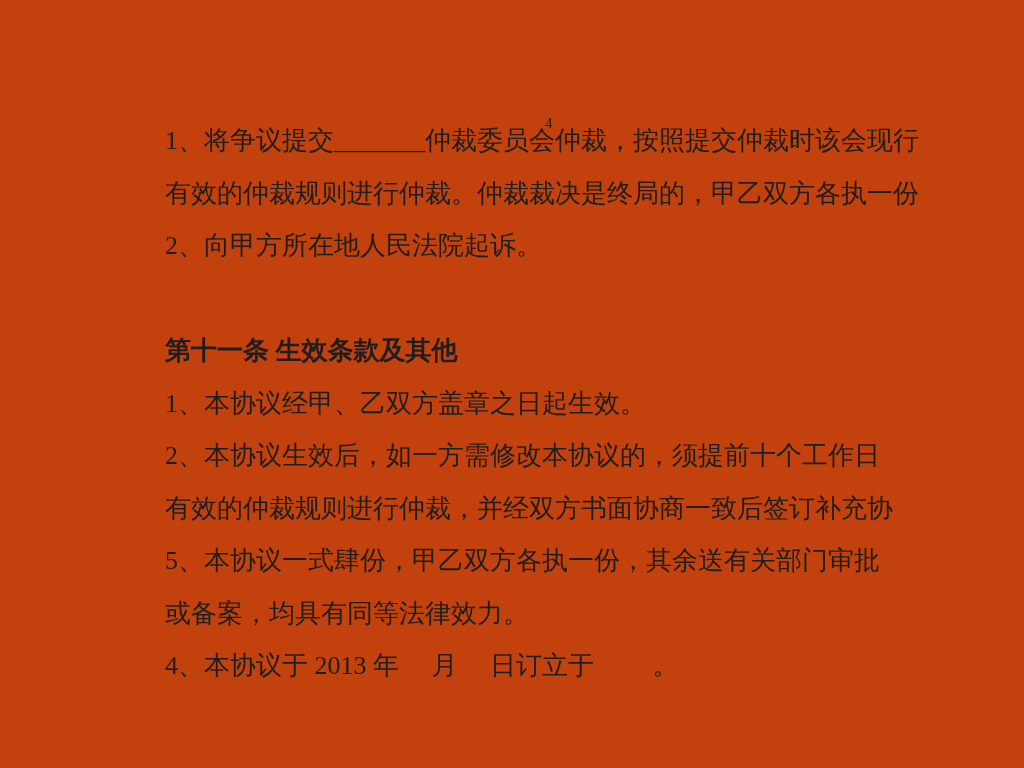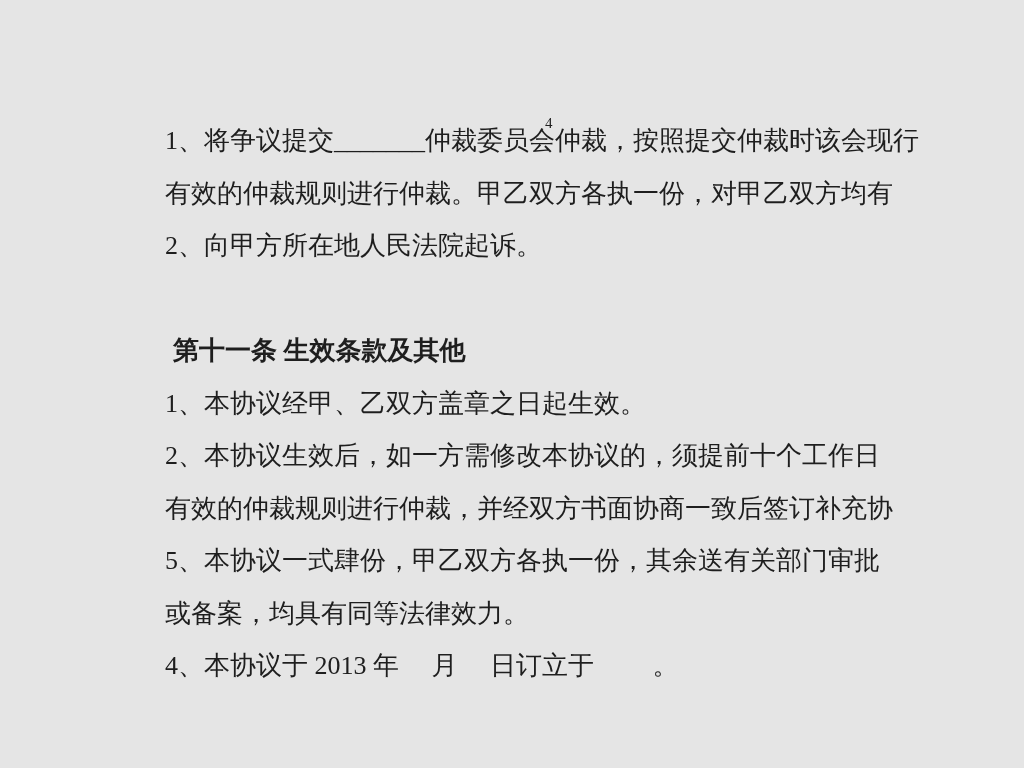"1、将争议提交_______仲裁委员会4仲裁，按照提交仲裁时该会现行" .page { background: #e5e5e5 -> #c2410c }
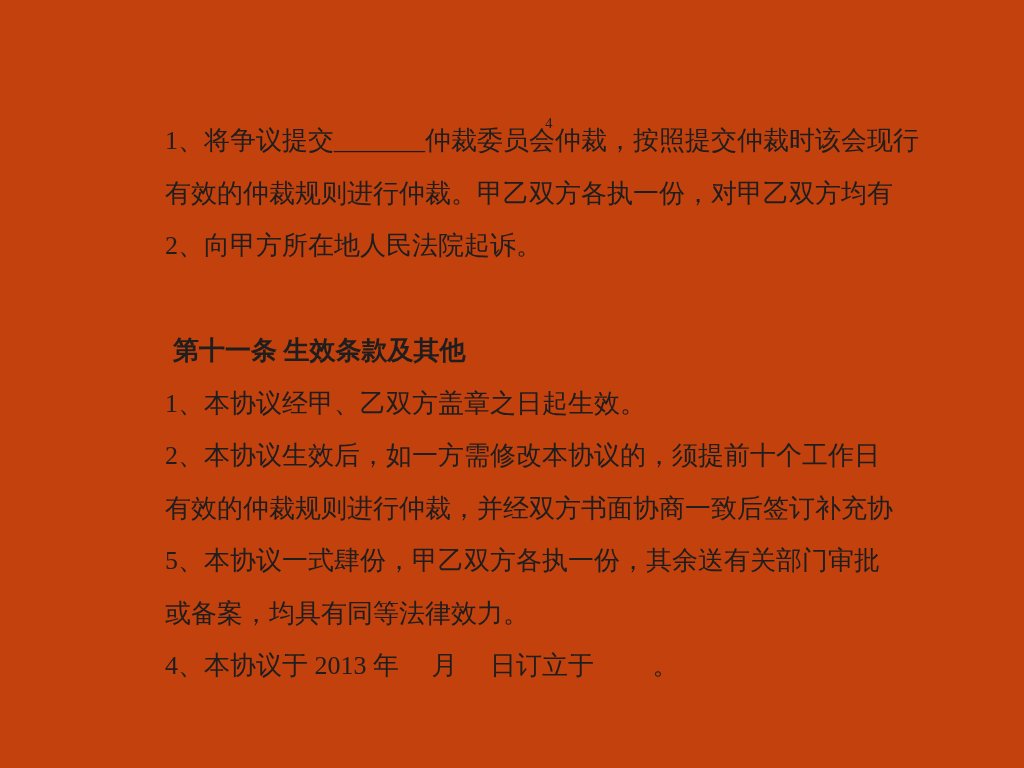"有效的仲裁规则进行仲裁。甲乙双方各执一份，对甲乙双方均有" div.line { text: 甲乙双方各执一份，对甲乙双方均有 -> 仲裁裁决是终局的，甲乙双方各执一份 }
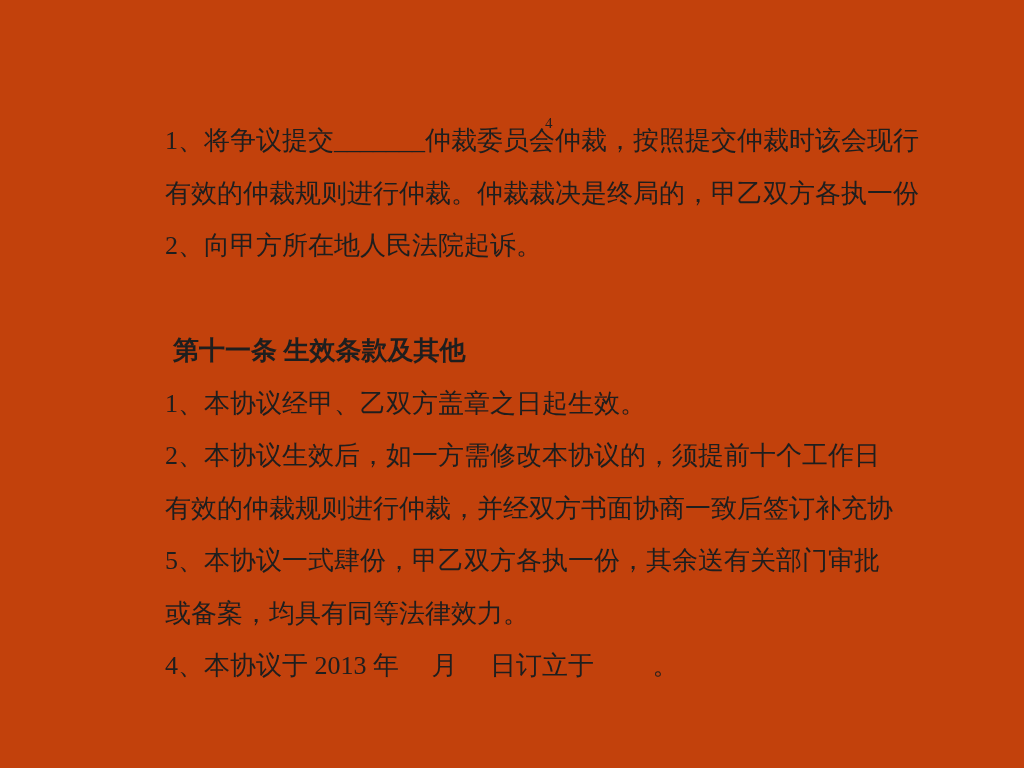"第十一条 生效条款及其他" .heading { margin-left: 8px -> none }
